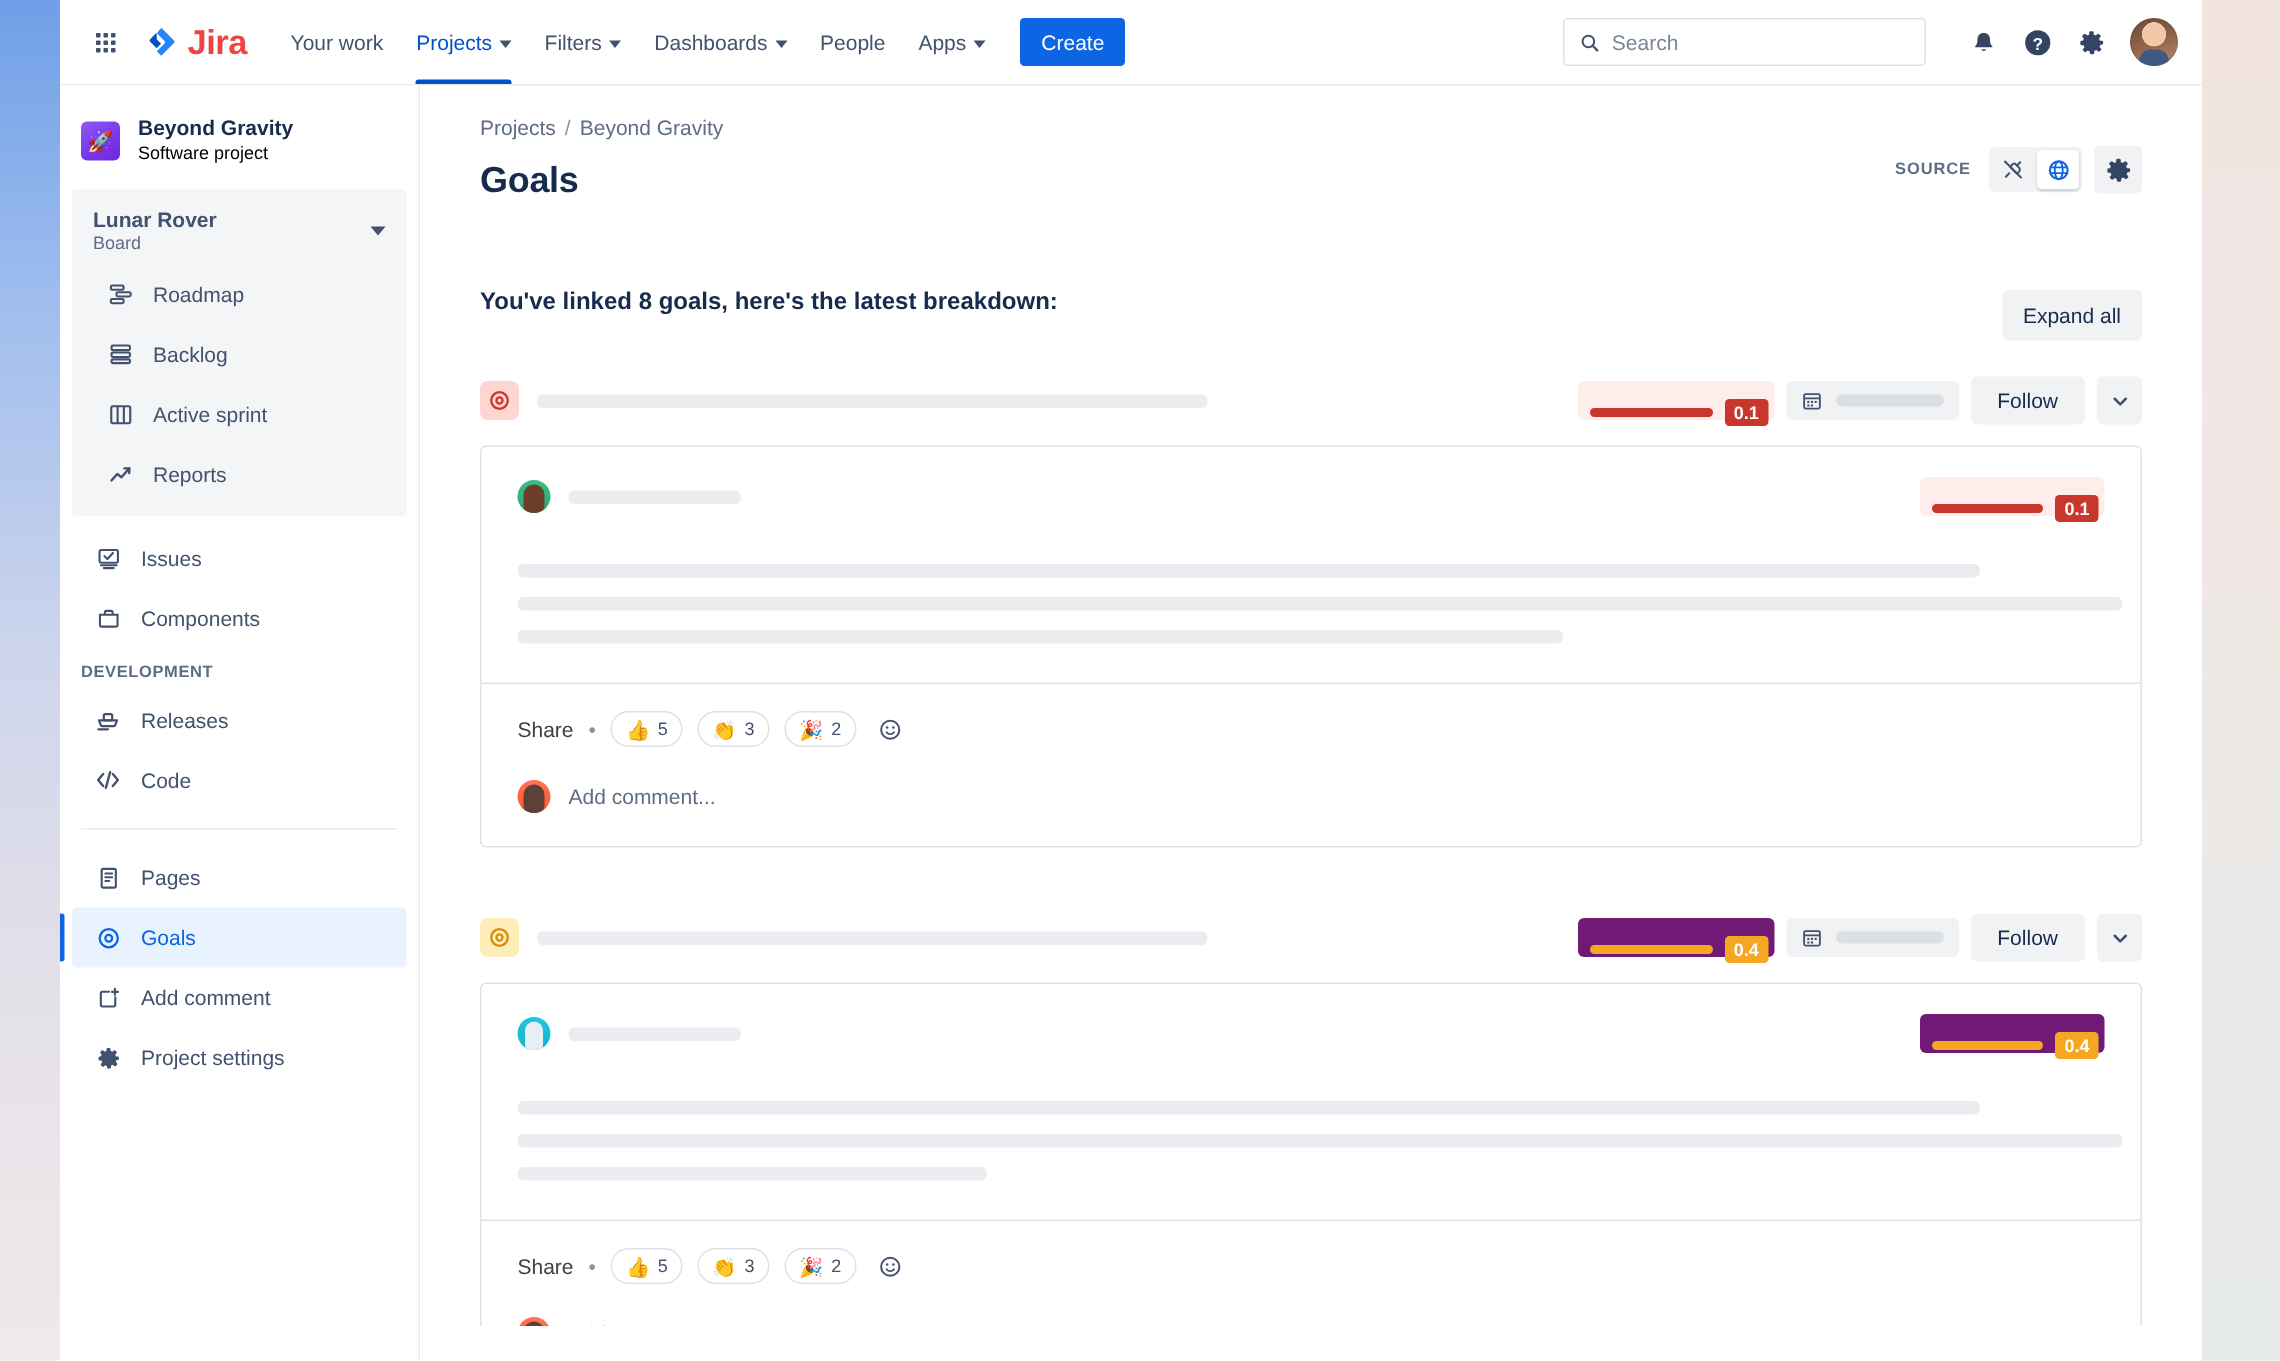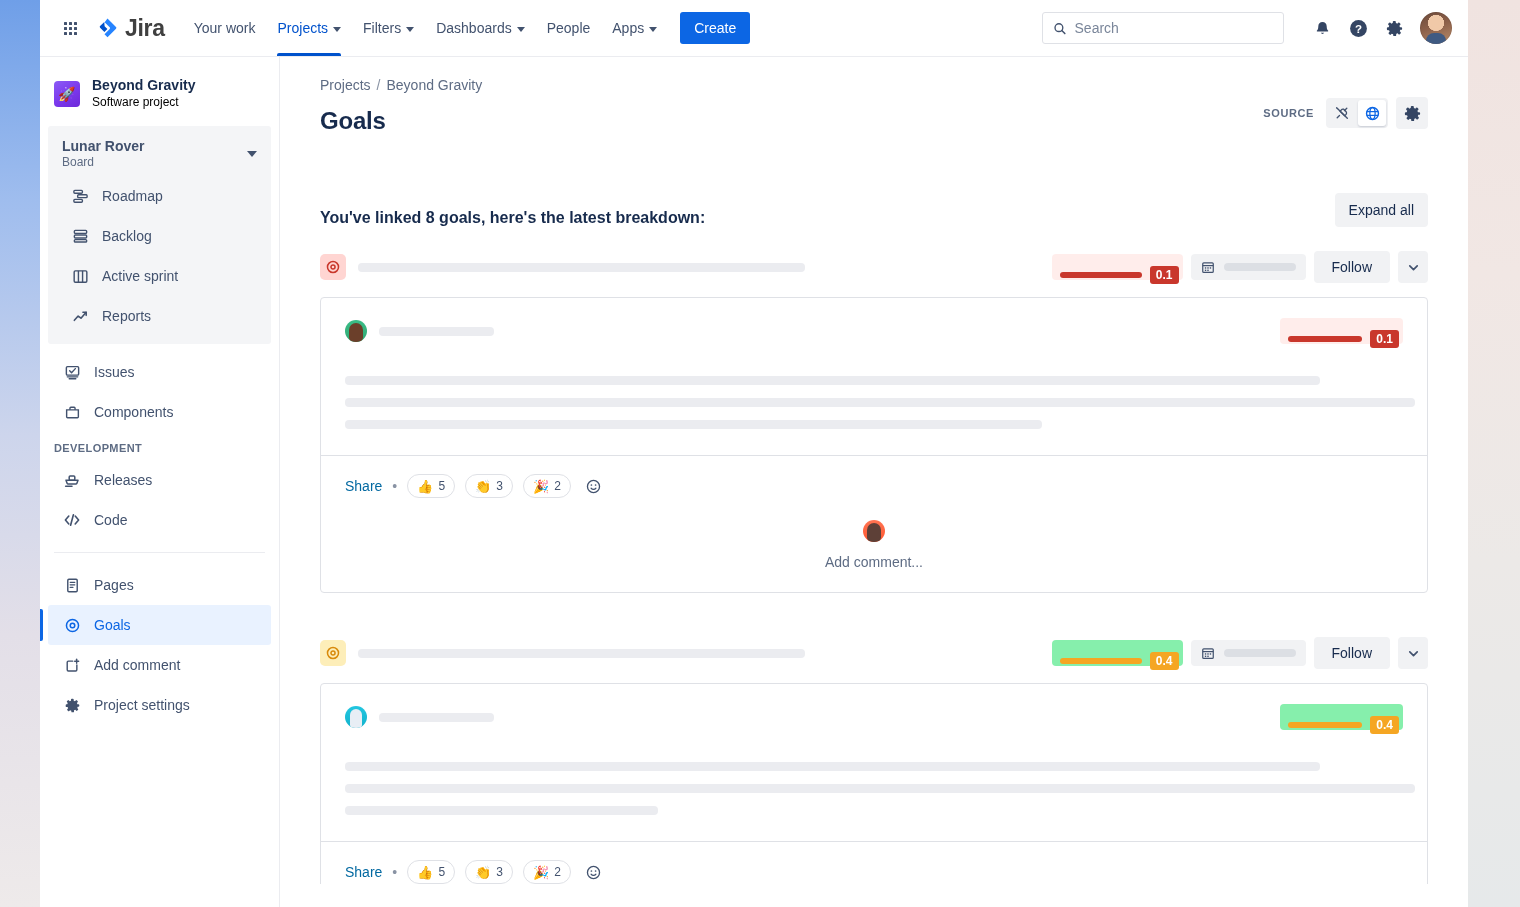"Jira" .logo-text { color: #404040 -> #ef4444 }
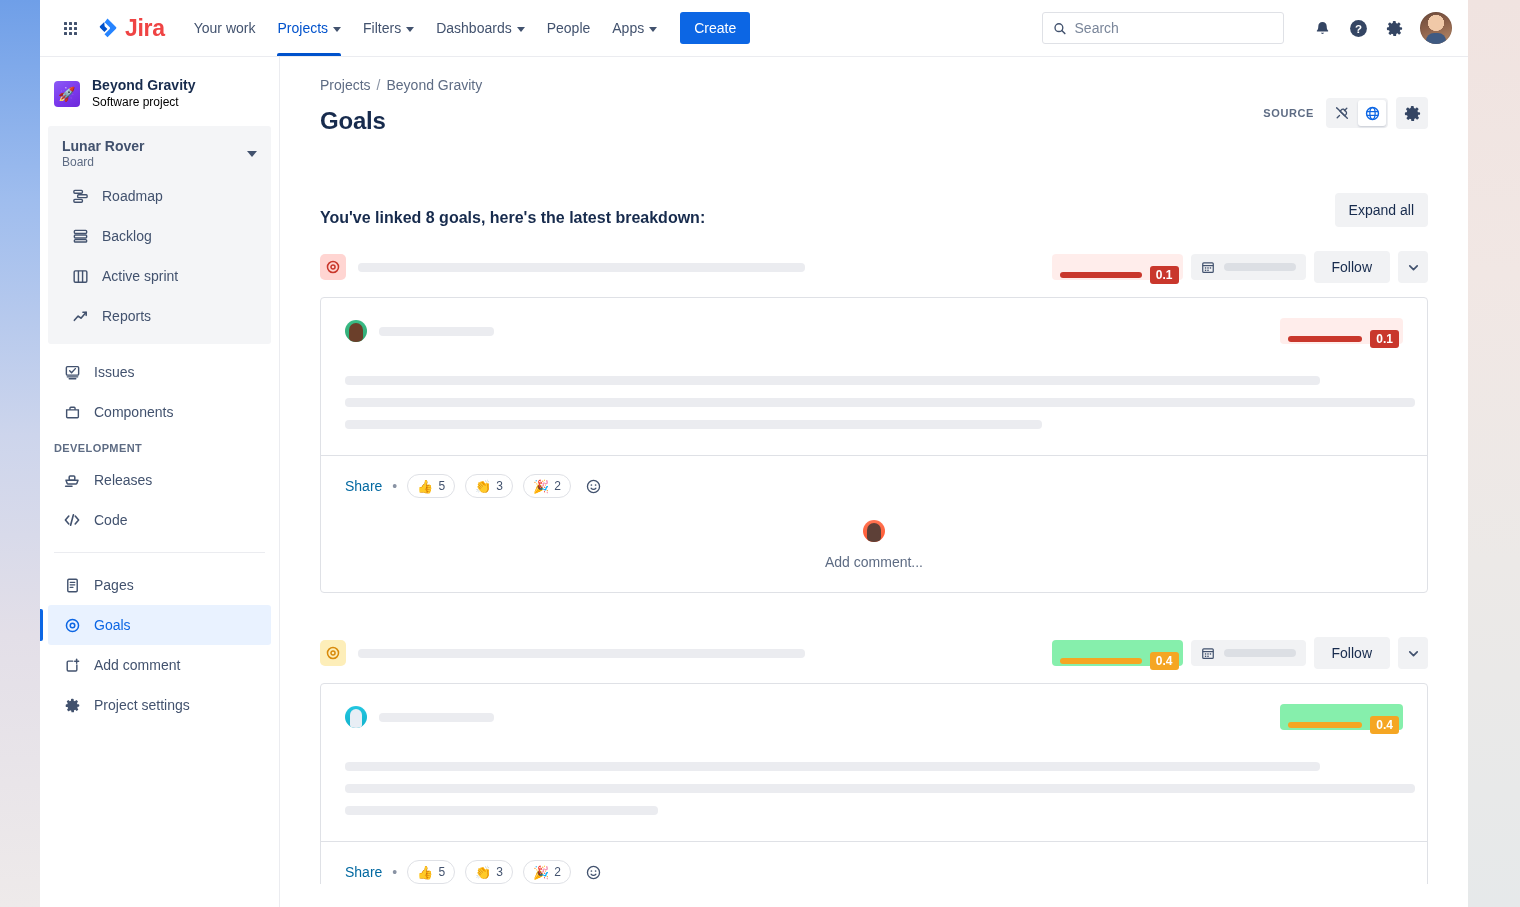"You've linked 8 goals, here's" .lead-row { align-items: flex-end -> flex-start }
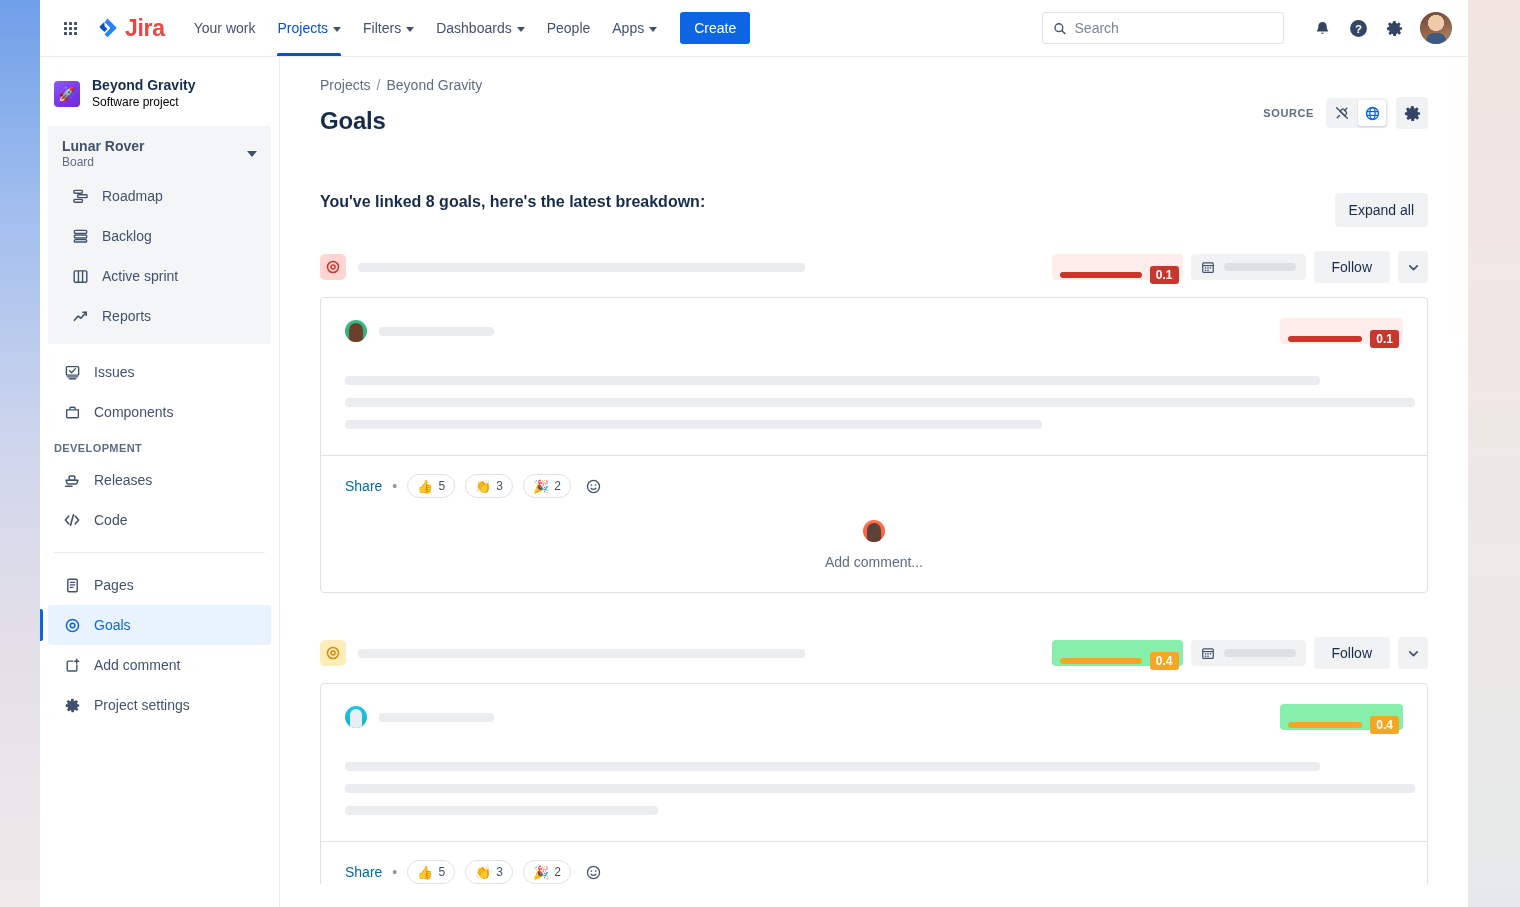"Share" .share-link { color: #0369a1 -> #404040 }
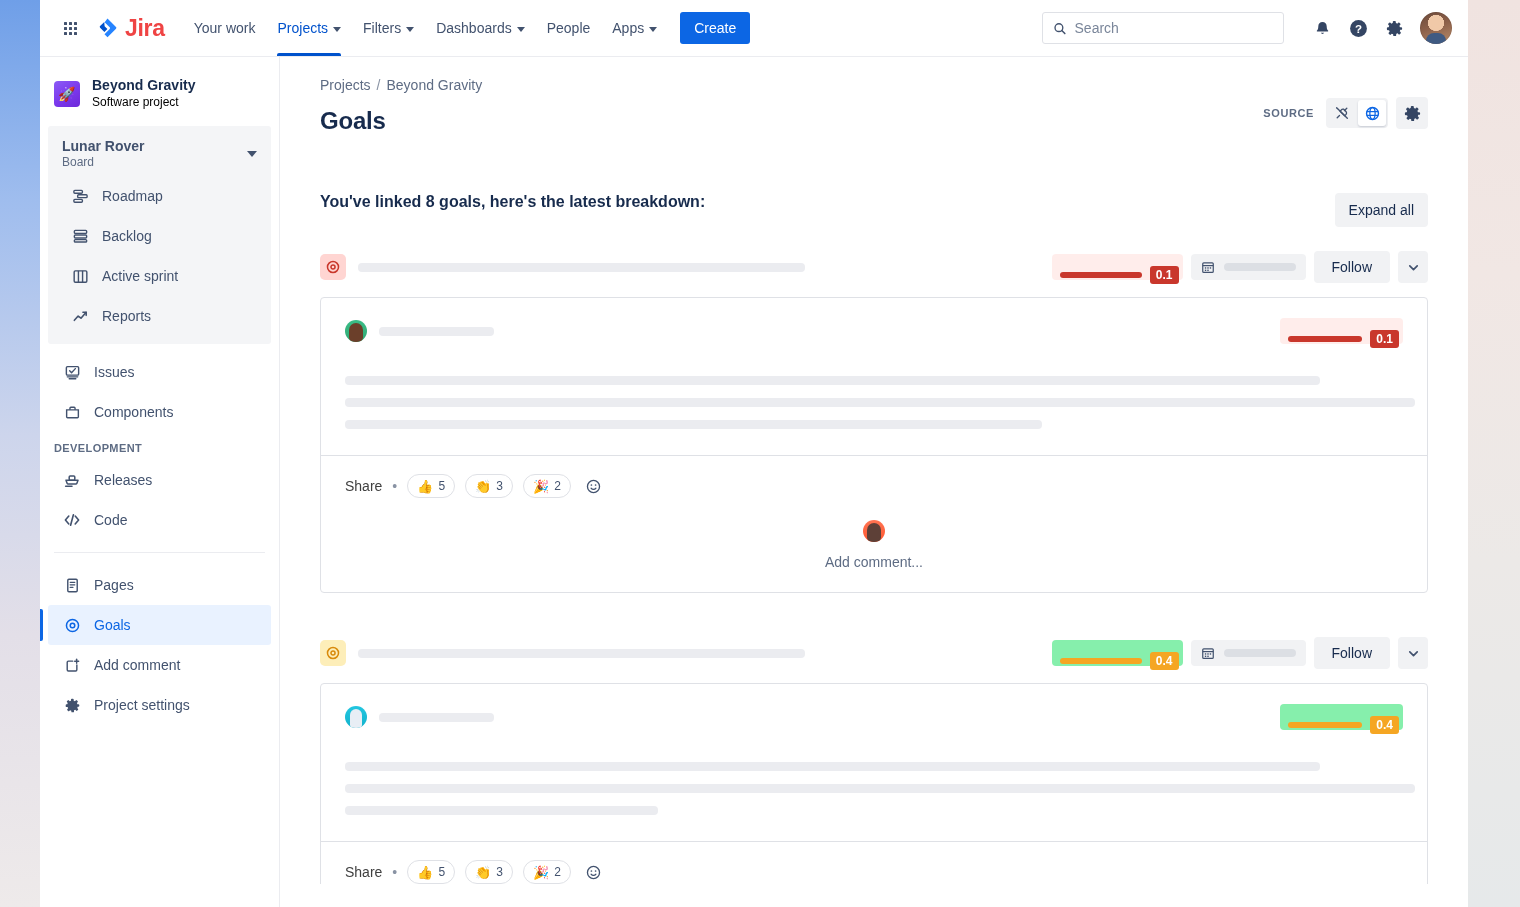"Add comment..." .comment-row { flex-direction: column -> none }
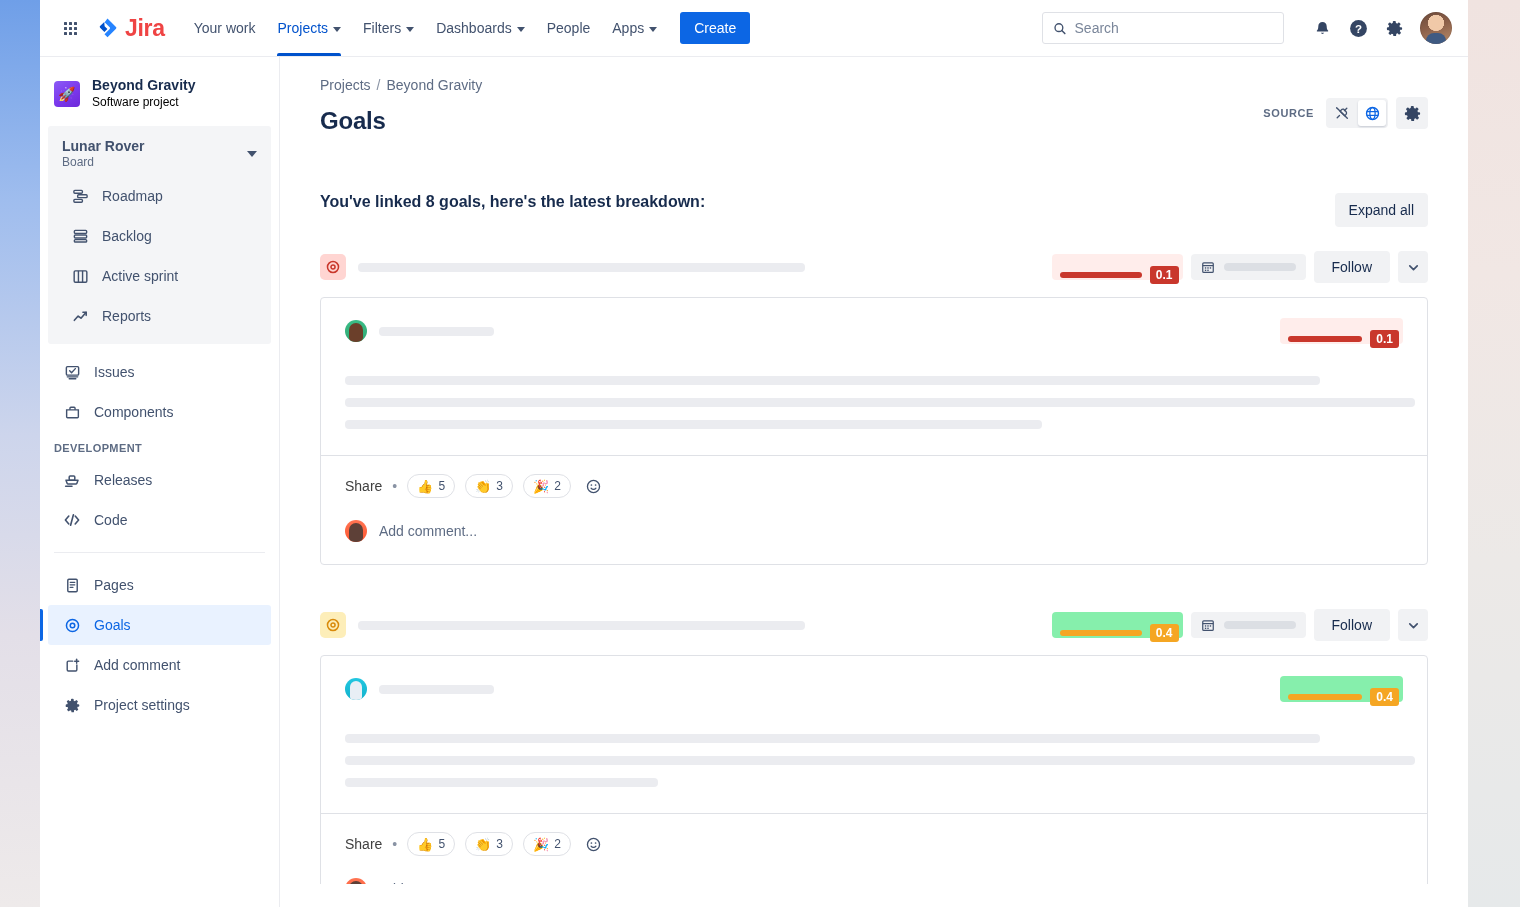"0.4" .pill.amber { background: #86efac -> #701a75 }
